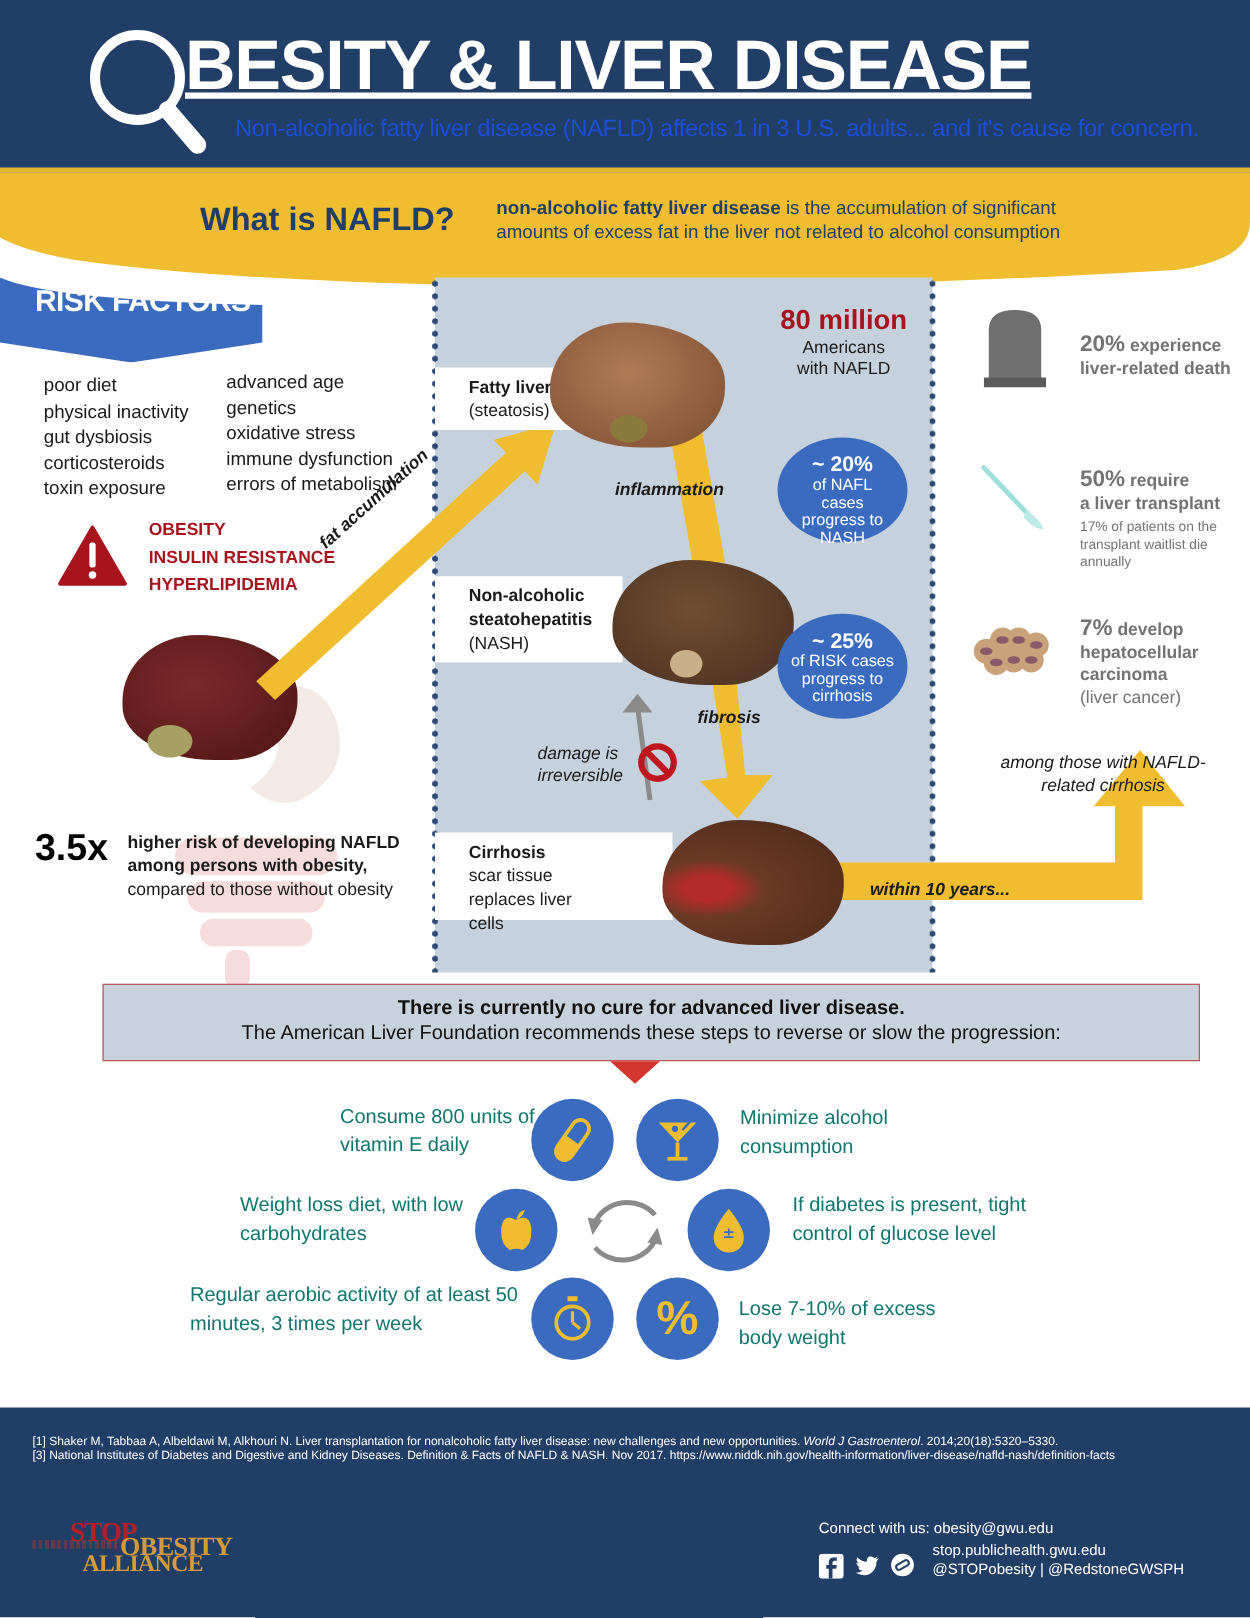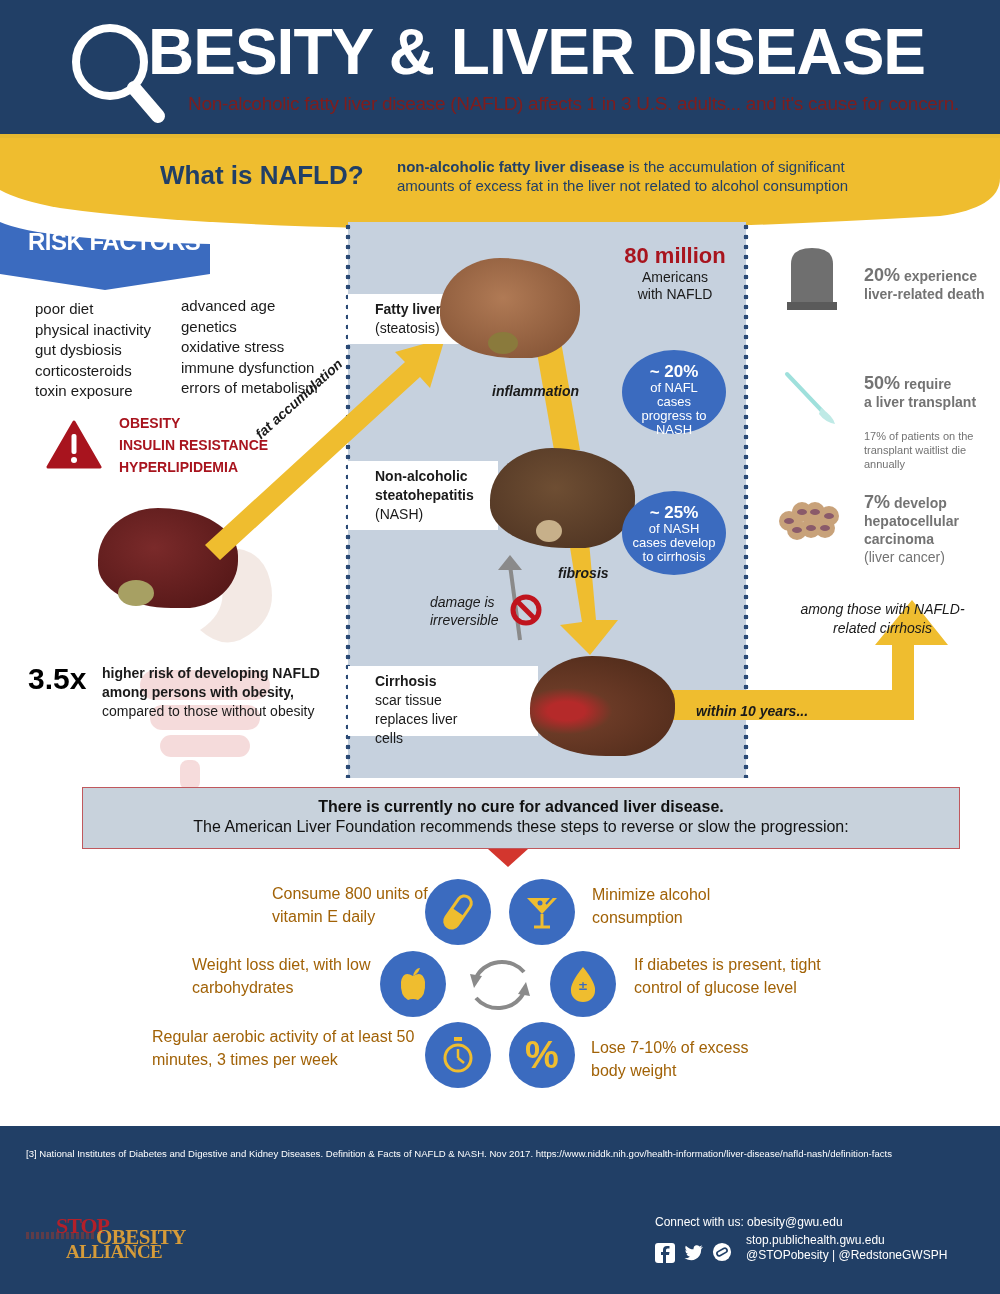"BESITY & LIVER DISEASE" .title { font-size: 64px -> 56px; text-decoration: none -> underline }
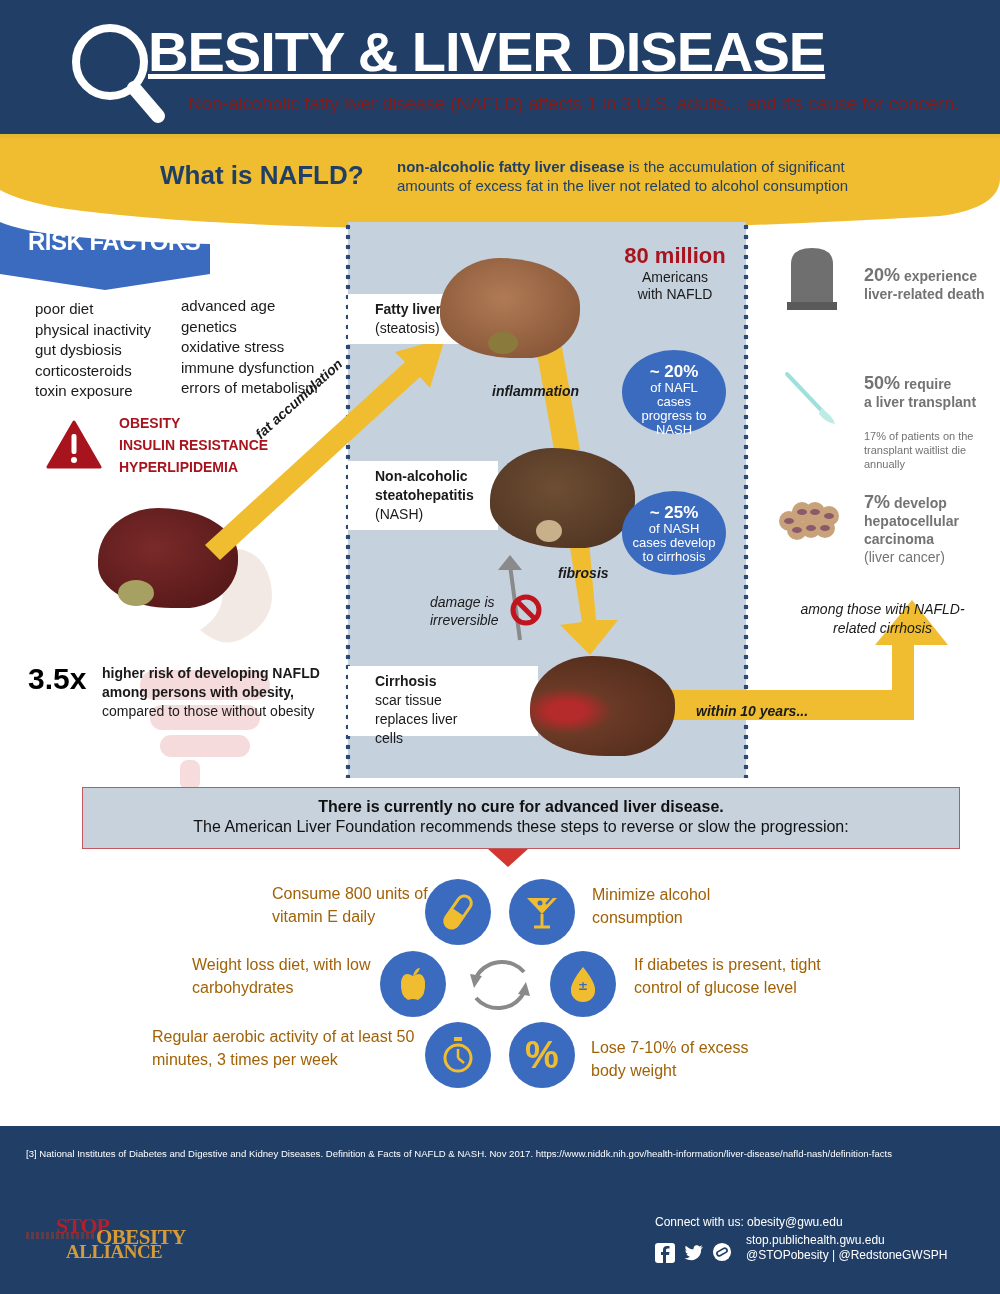"Non-alcoholic fatty liver disease (NAFLD)" .subtitle { color: #7f1d1d -> #1d4ed8 }
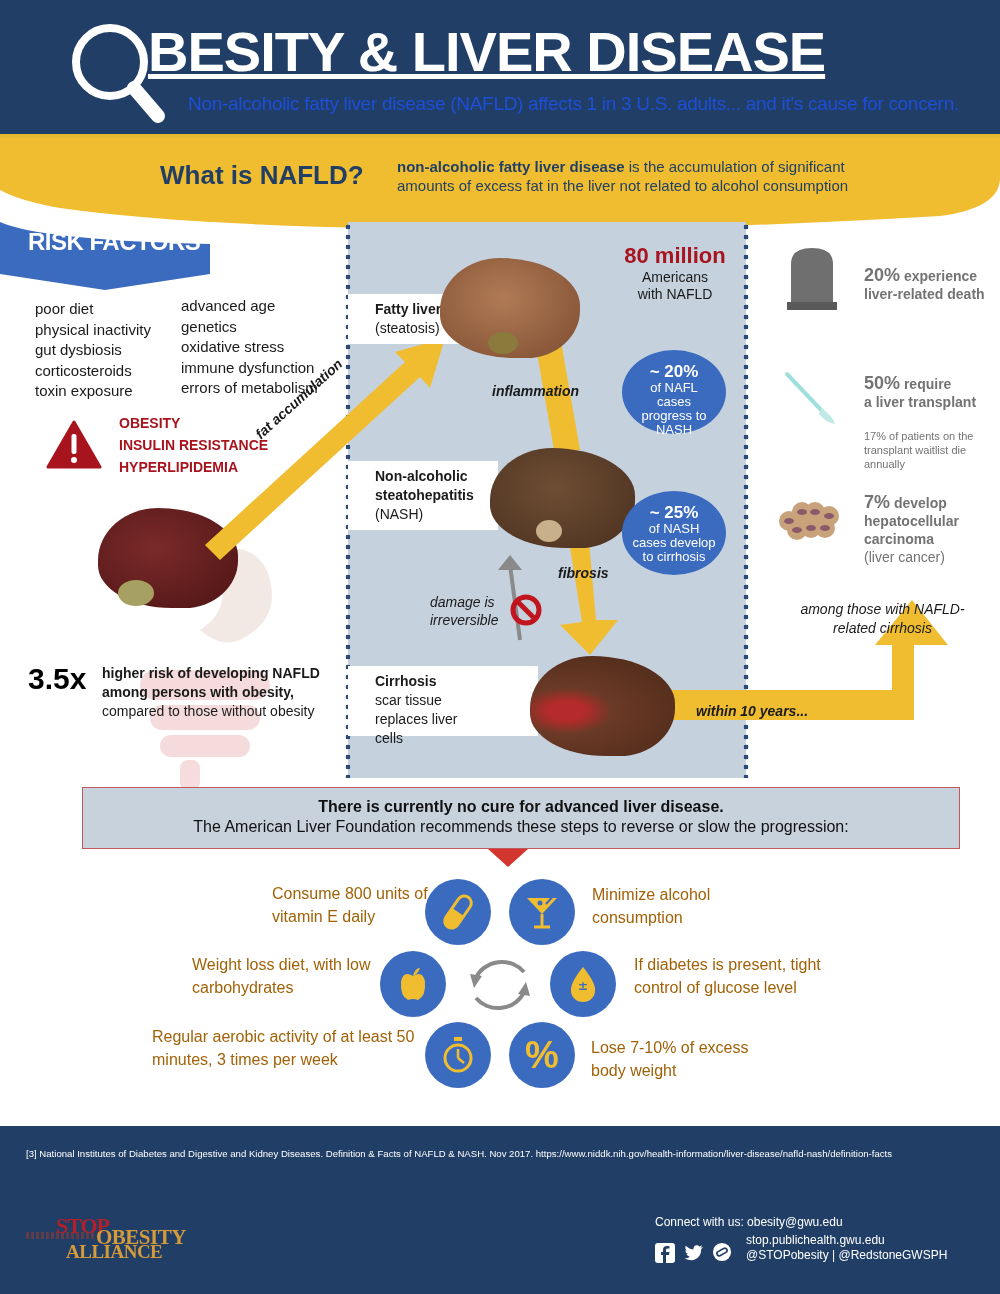"17% of patients on the" div.small { margin-top: 18px -> 4px }
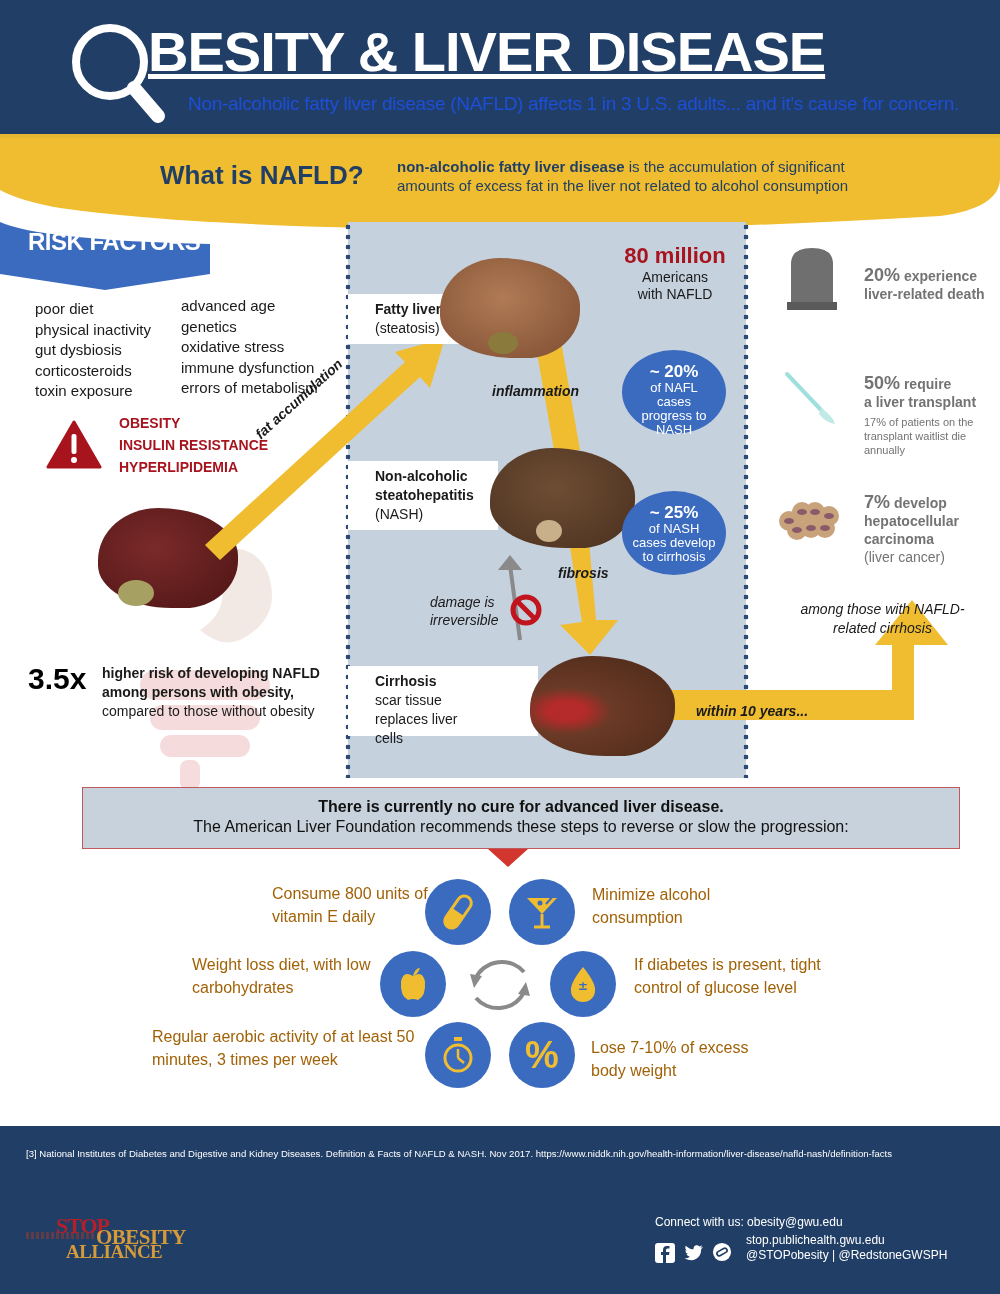"of NASH cases develop to" div { text: NASH cases develop -> RISK cases progress }
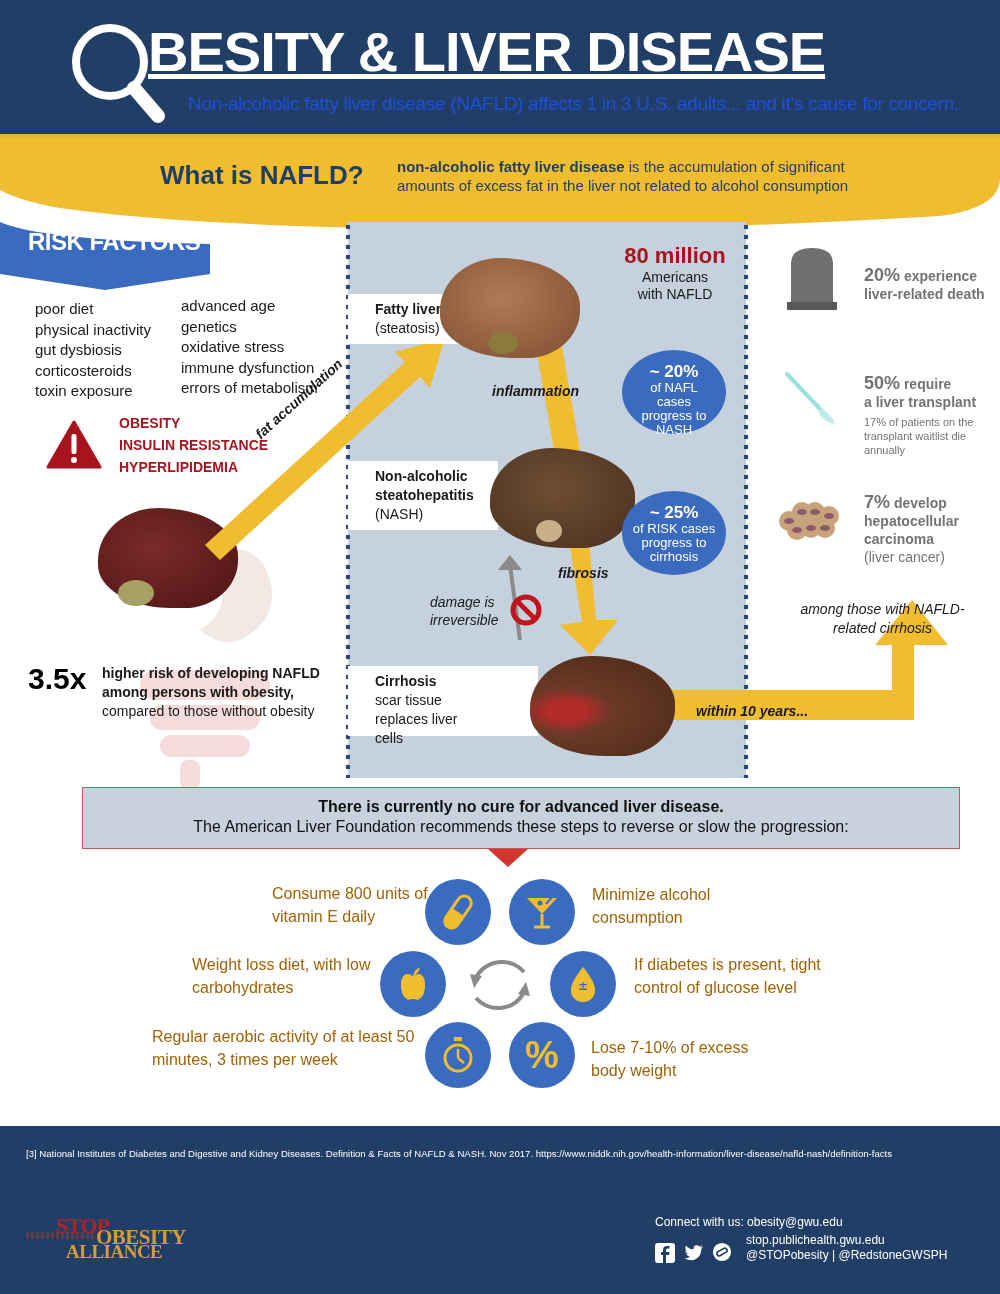"Consume 800 units of vitamin" .step-text { color: #a16207 -> #0f766e }
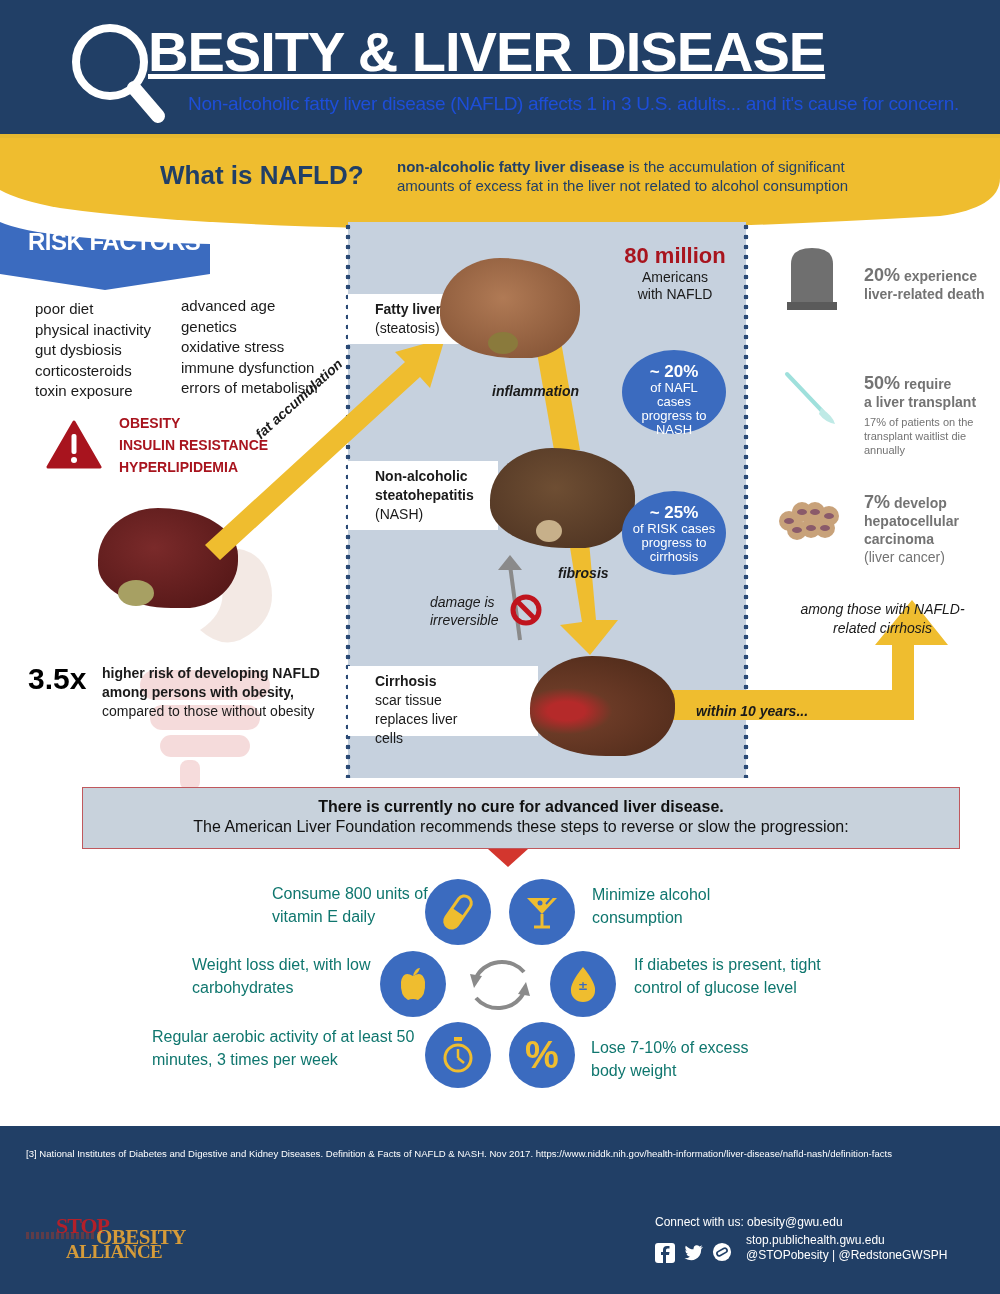"[1] Shaker M, Tabbaa A," div { html: none -> <div><span>[1] Shaker M, Tabbaa A, Albeldawi M, Alkhouri N. Liver transplantation for nonalcoholic fatty liver disease: new challenges and new opportunities. </span><i>World J Gastroenterol</i><span>. 2014;20(18):5320–5330.</span></div> }
